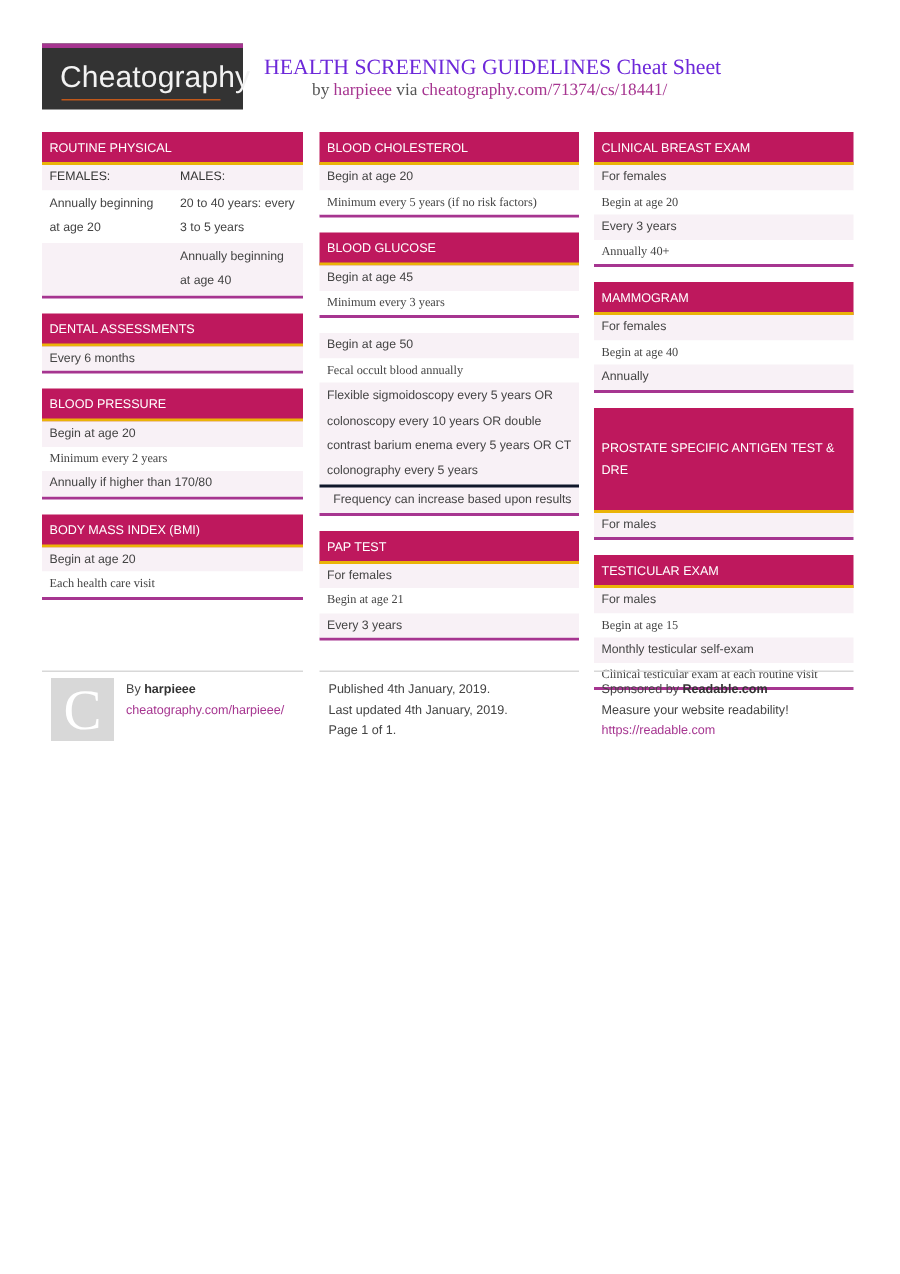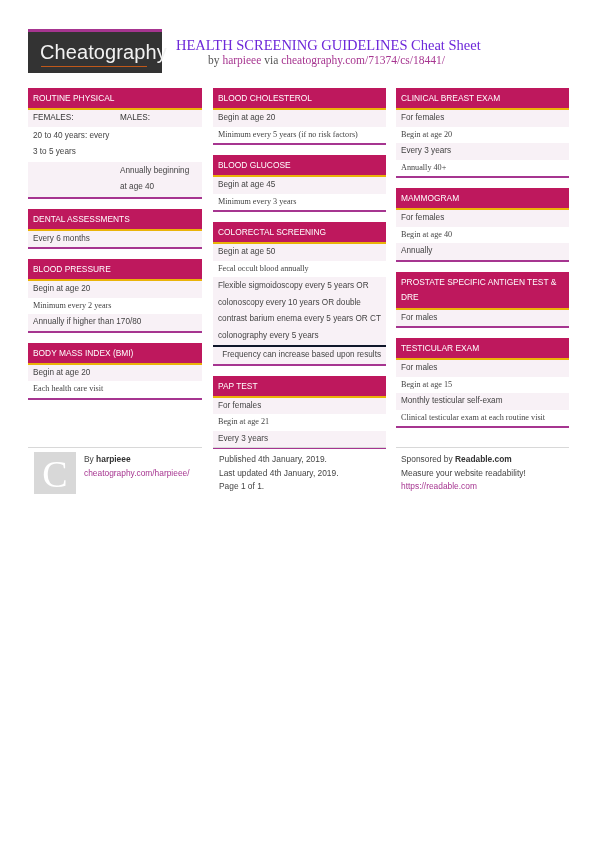"Annually beginning at age 20" div.cell { html: none -> <div>Annually beginning at age 20</div> }
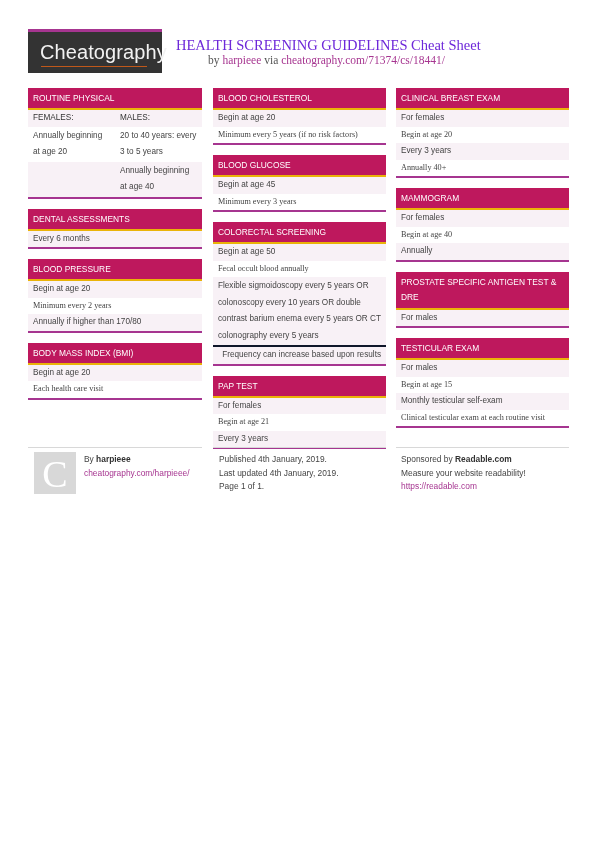"COLORECTAL SCREENING" div.section-header { html: <div>COLORECTAL SCREENING</div> -> none }
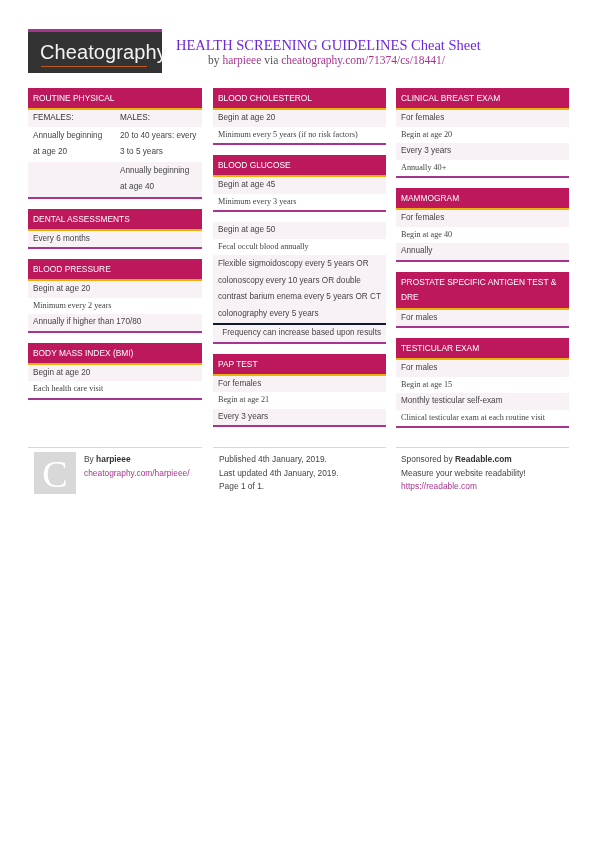"PROSTATE SPECIFIC ANTIGEN TEST &" .section-header.tall { padding: 3px 5px -> 19px 5px }
